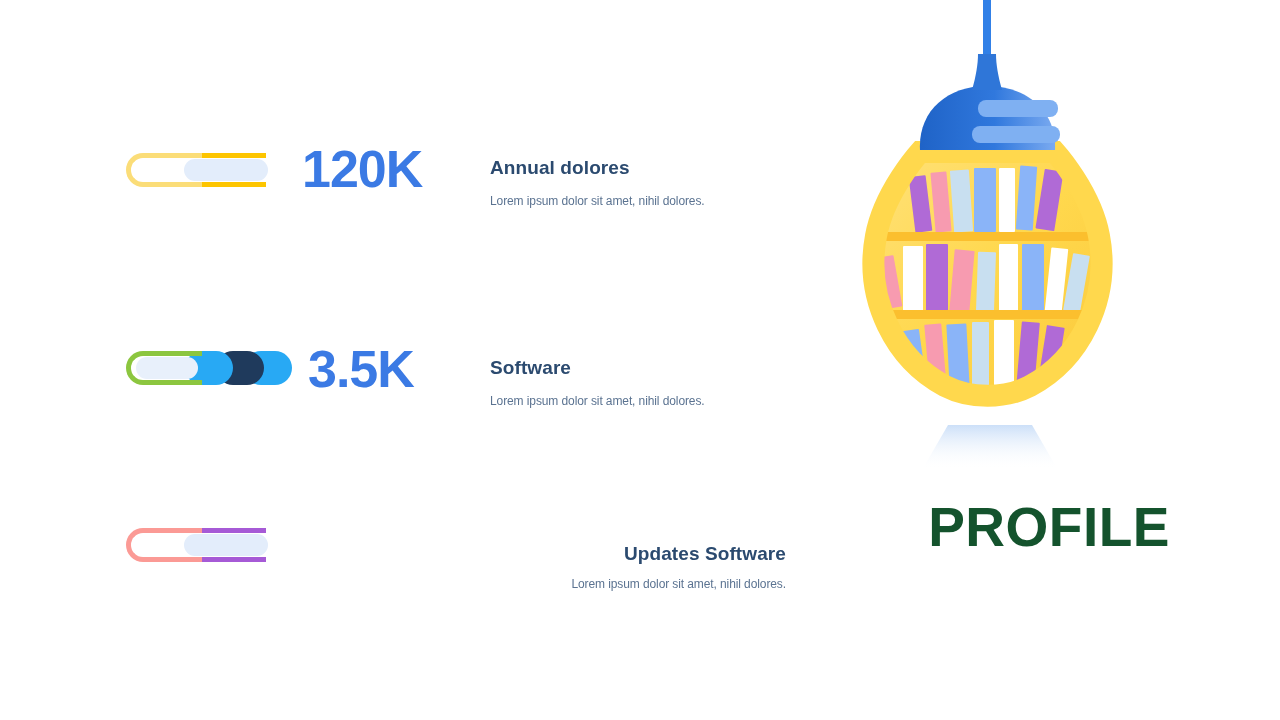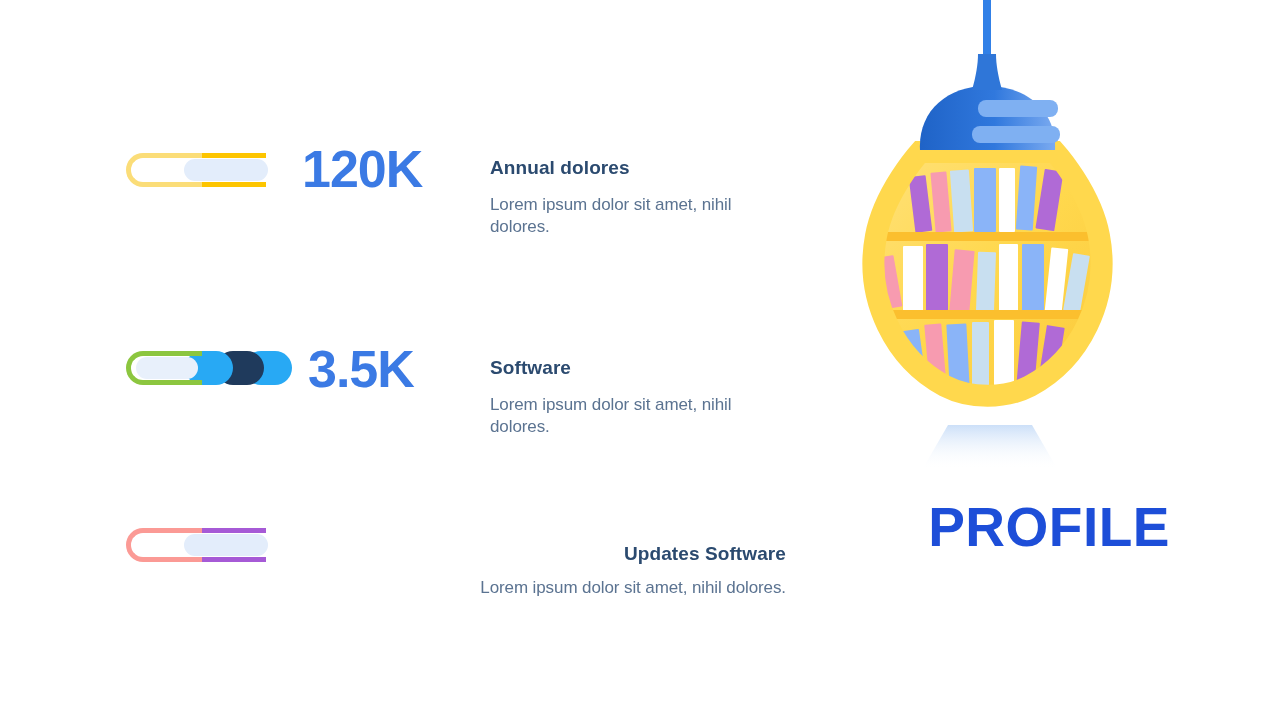"Lorem ipsum dolor sit amet," .stat-desc { font-size: 17px -> 12px }
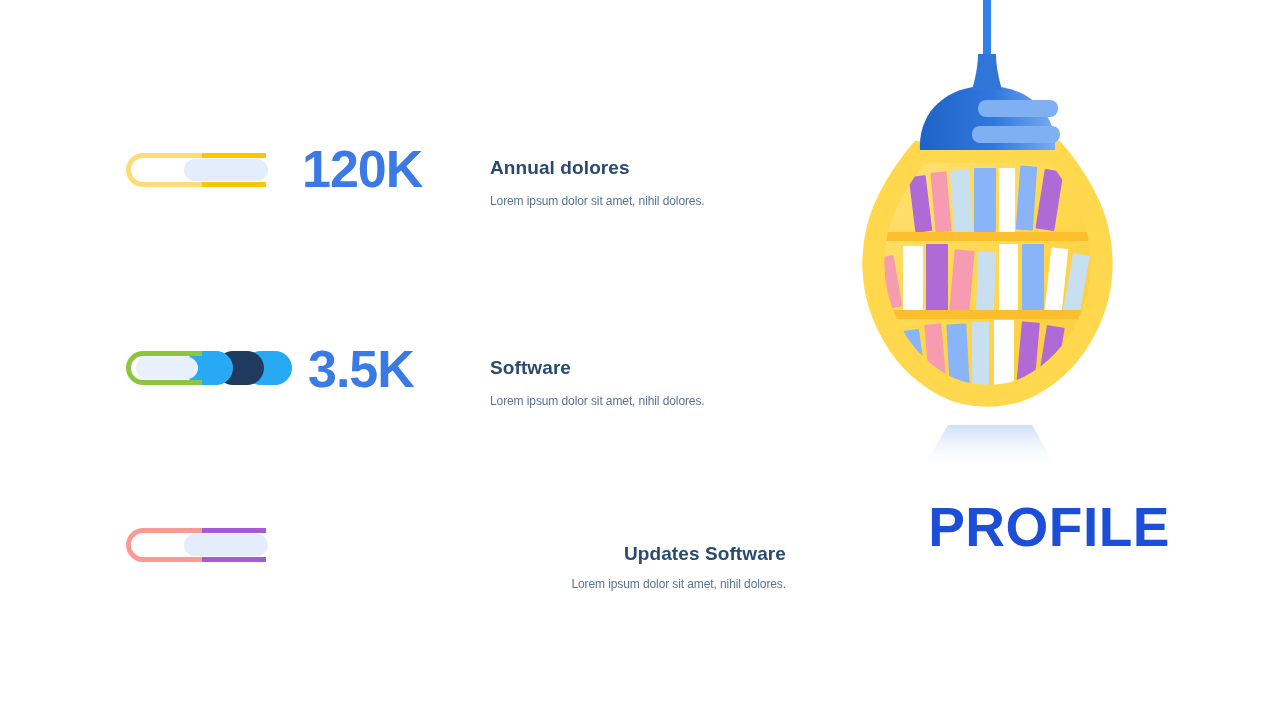"PROFILE" .heading-profile { color: #1d4ed8 -> #14532d }
